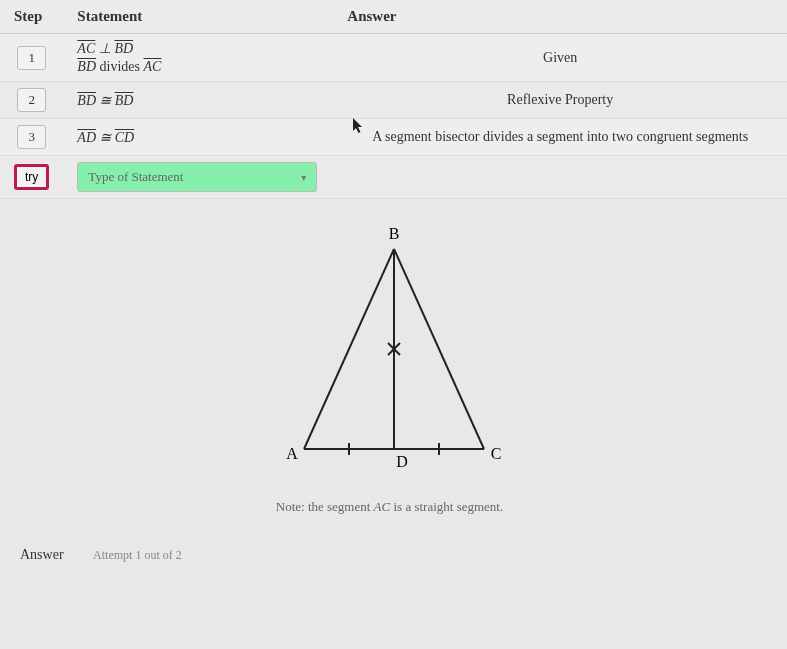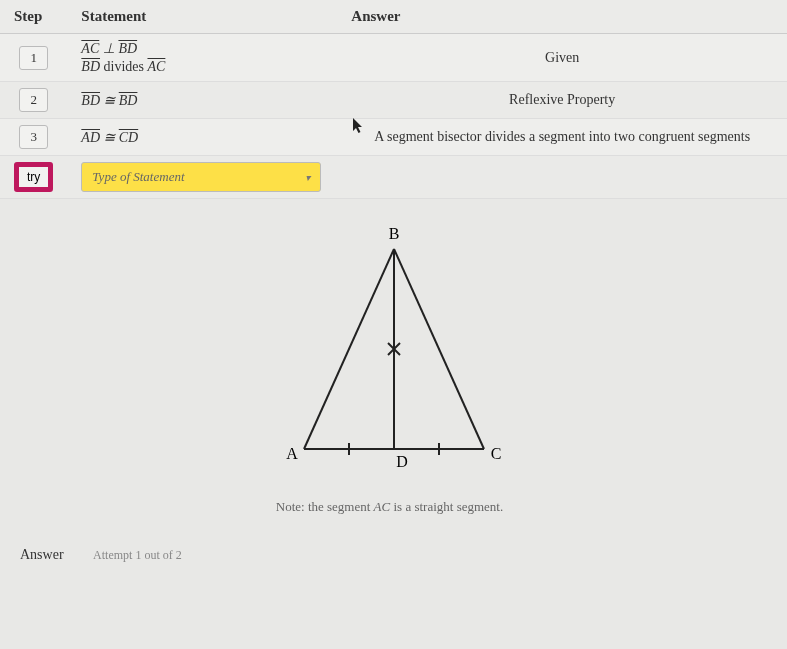"try" .try-btn { border: 5px solid #be185d -> 3px solid #be185d }
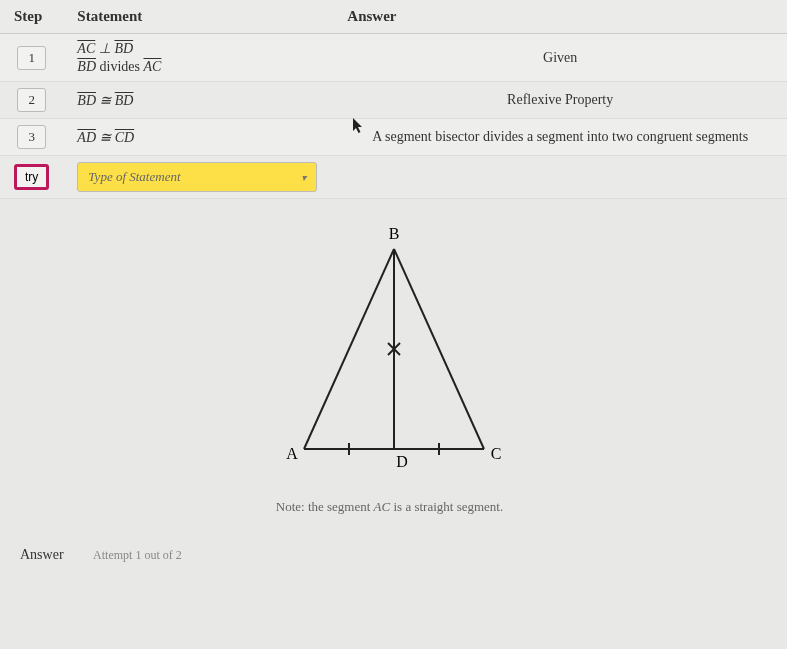"Type of Statement" .type-select { background: #fde047 -> #86efac; font-style: italic -> none }
